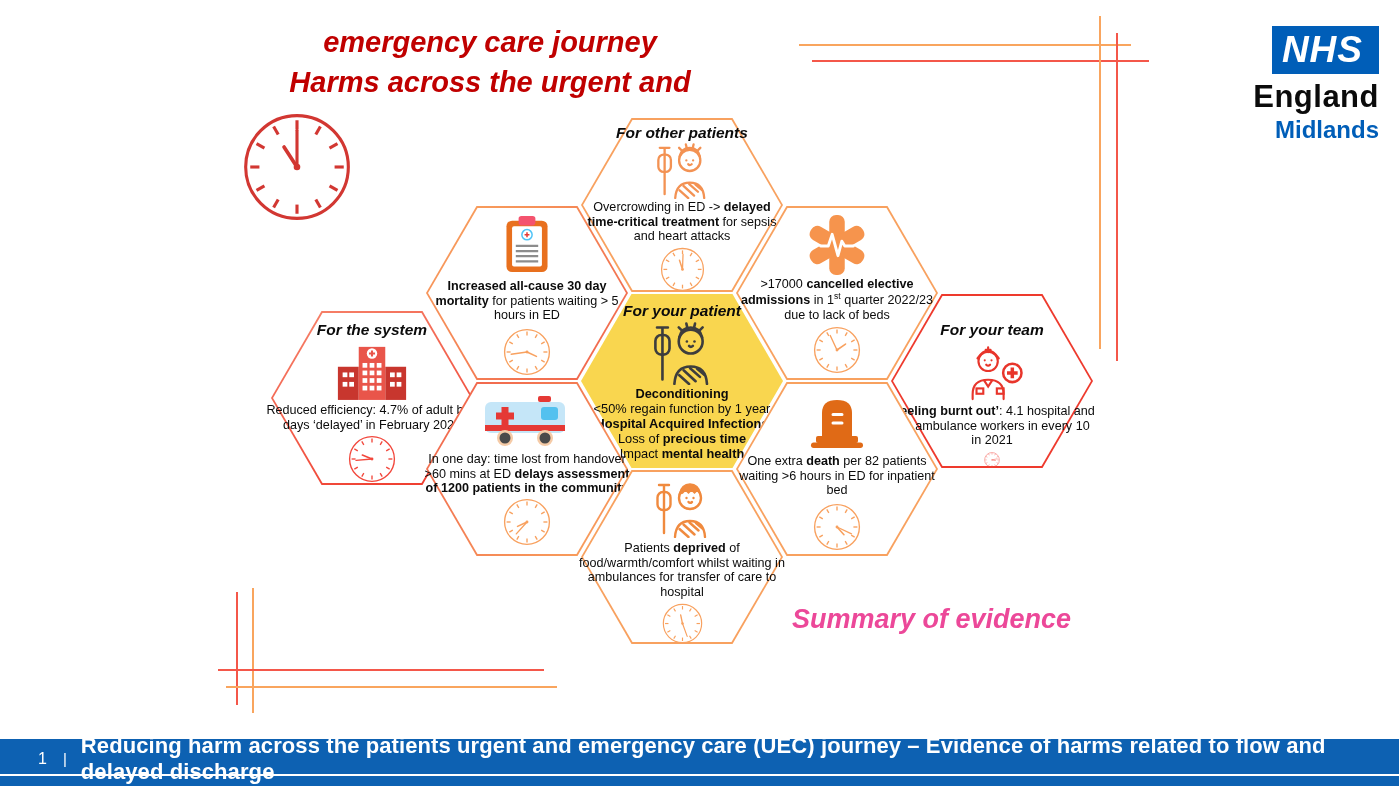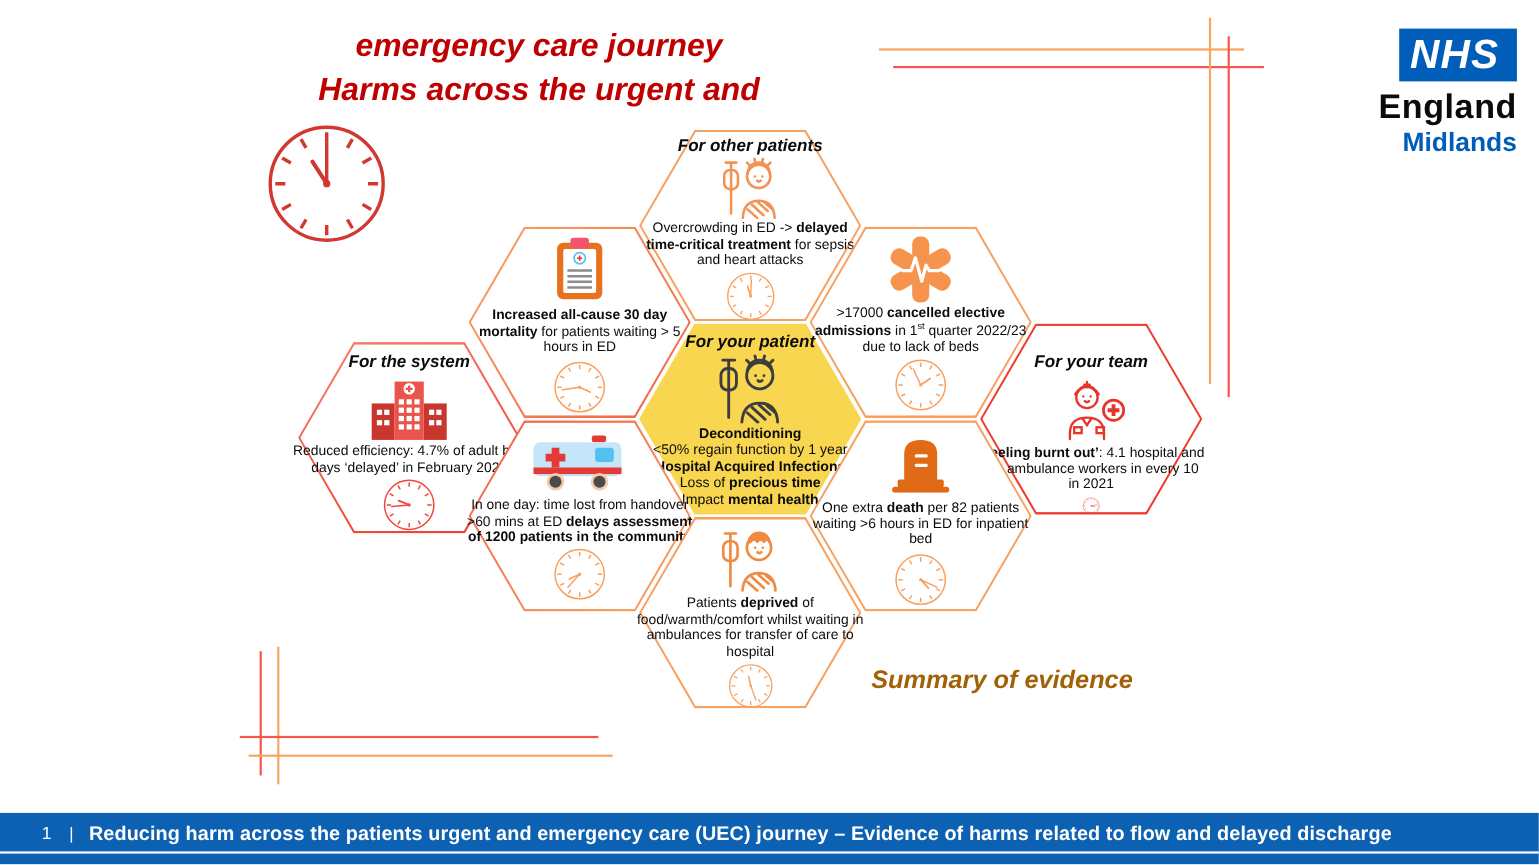"Summary of evidence" .summary { color: #a16207 -> #ec4899; font-size: 23px -> 27px }
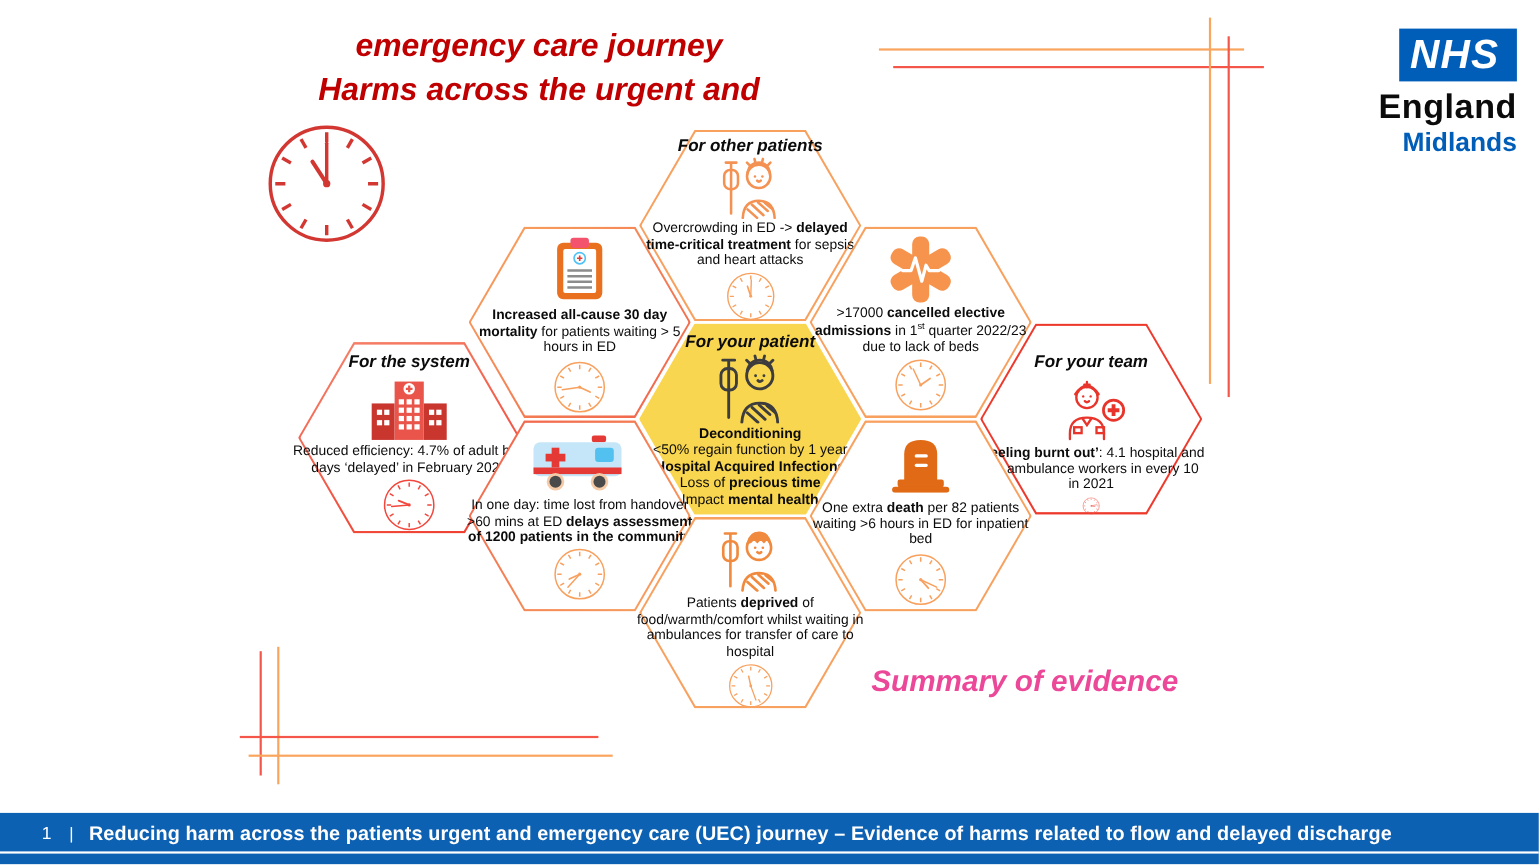"Reducing harm across the patients" .footer .ftext { font-size: 18px -> 22px }
